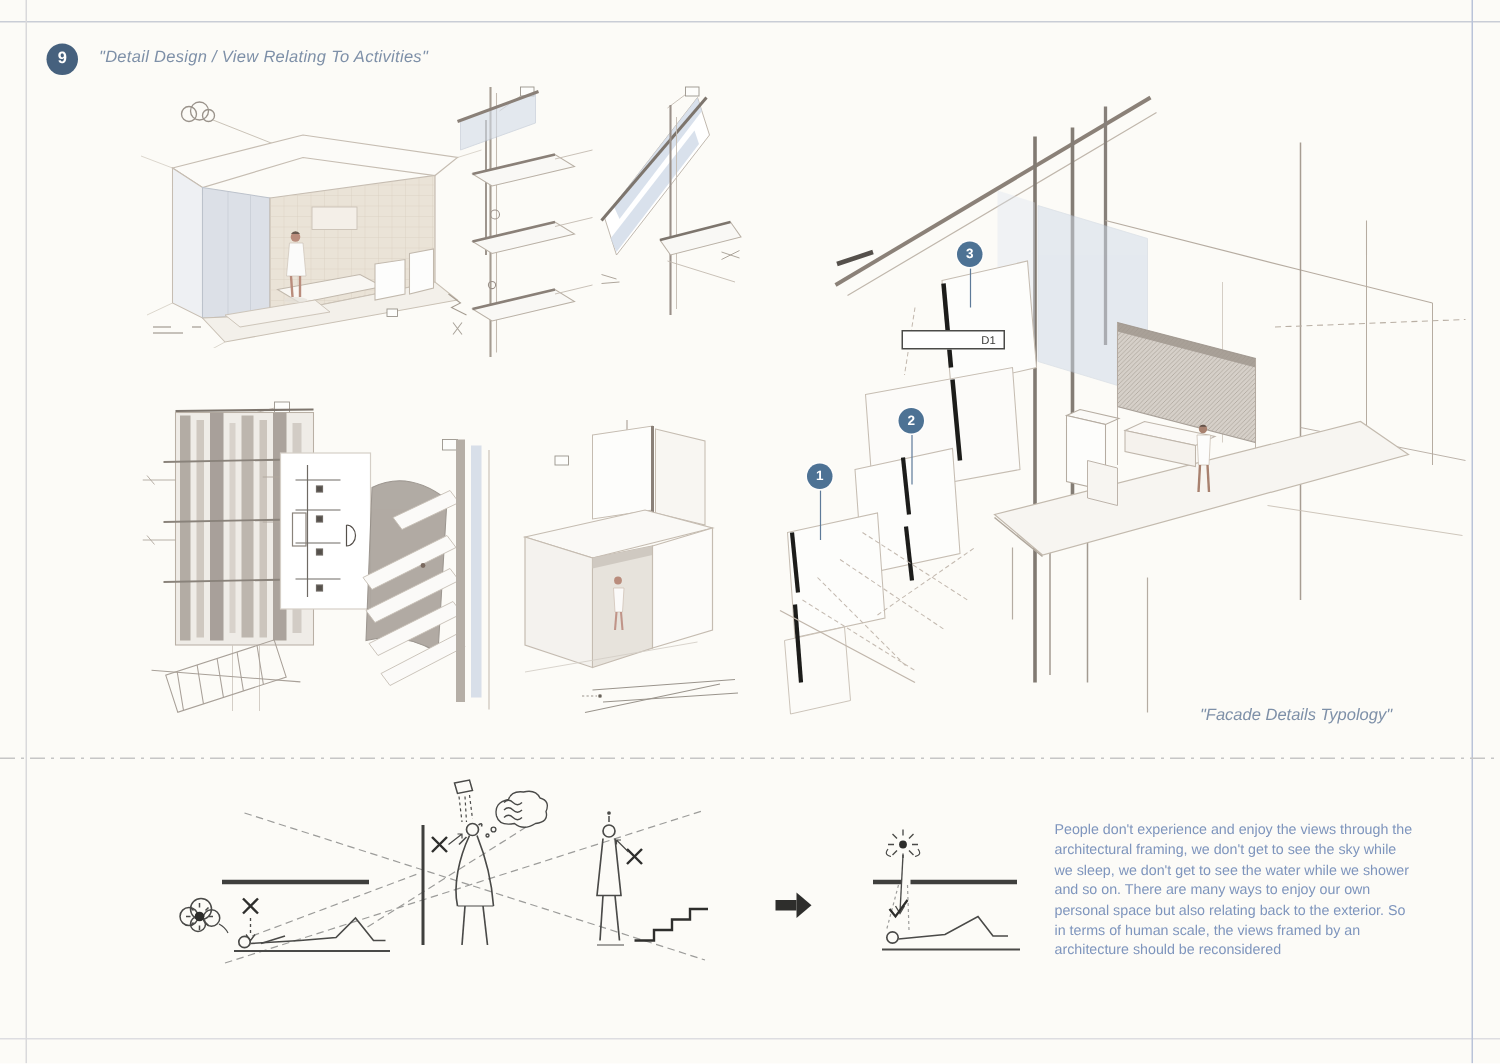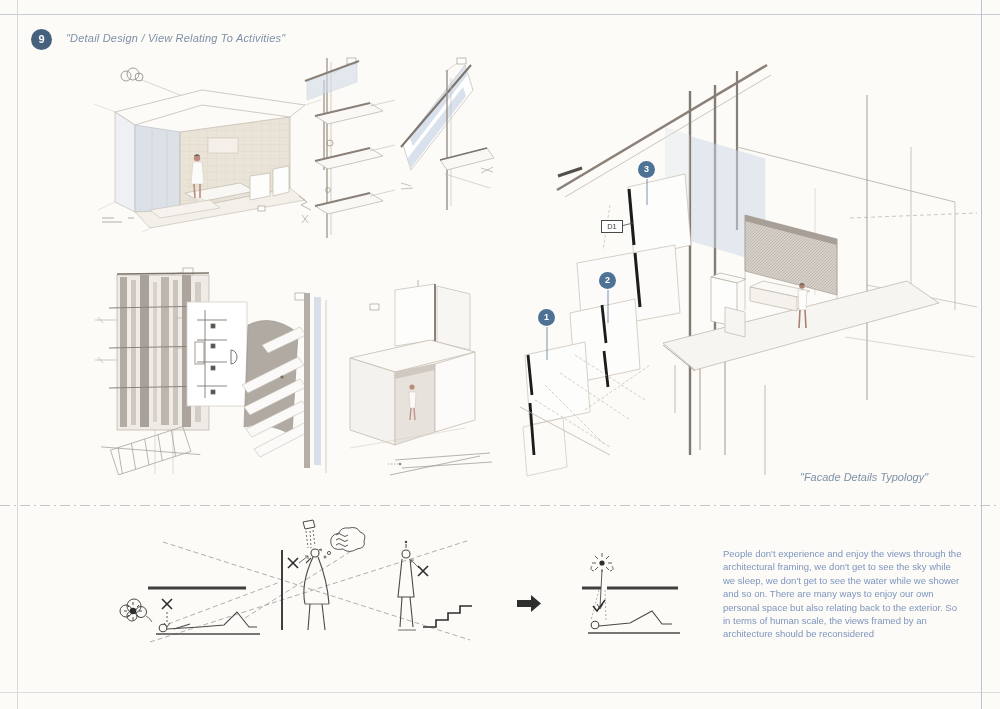"D1" div.abs { padding-left: none -> 47px }
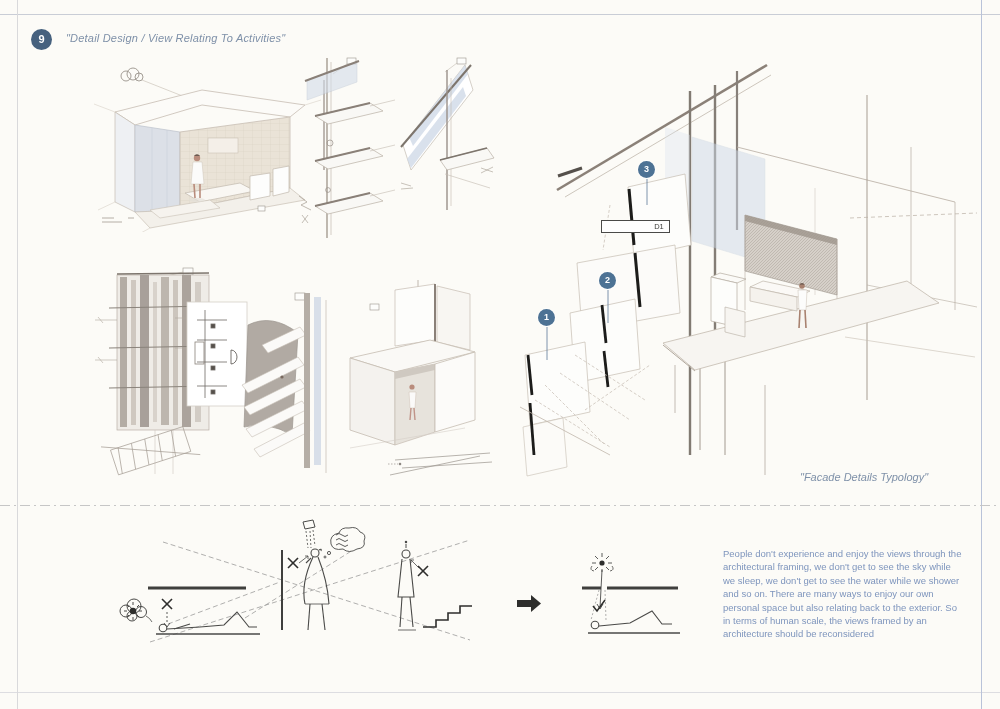"People don't experience and enjoy" .para { margin-left: 20px -> none }
